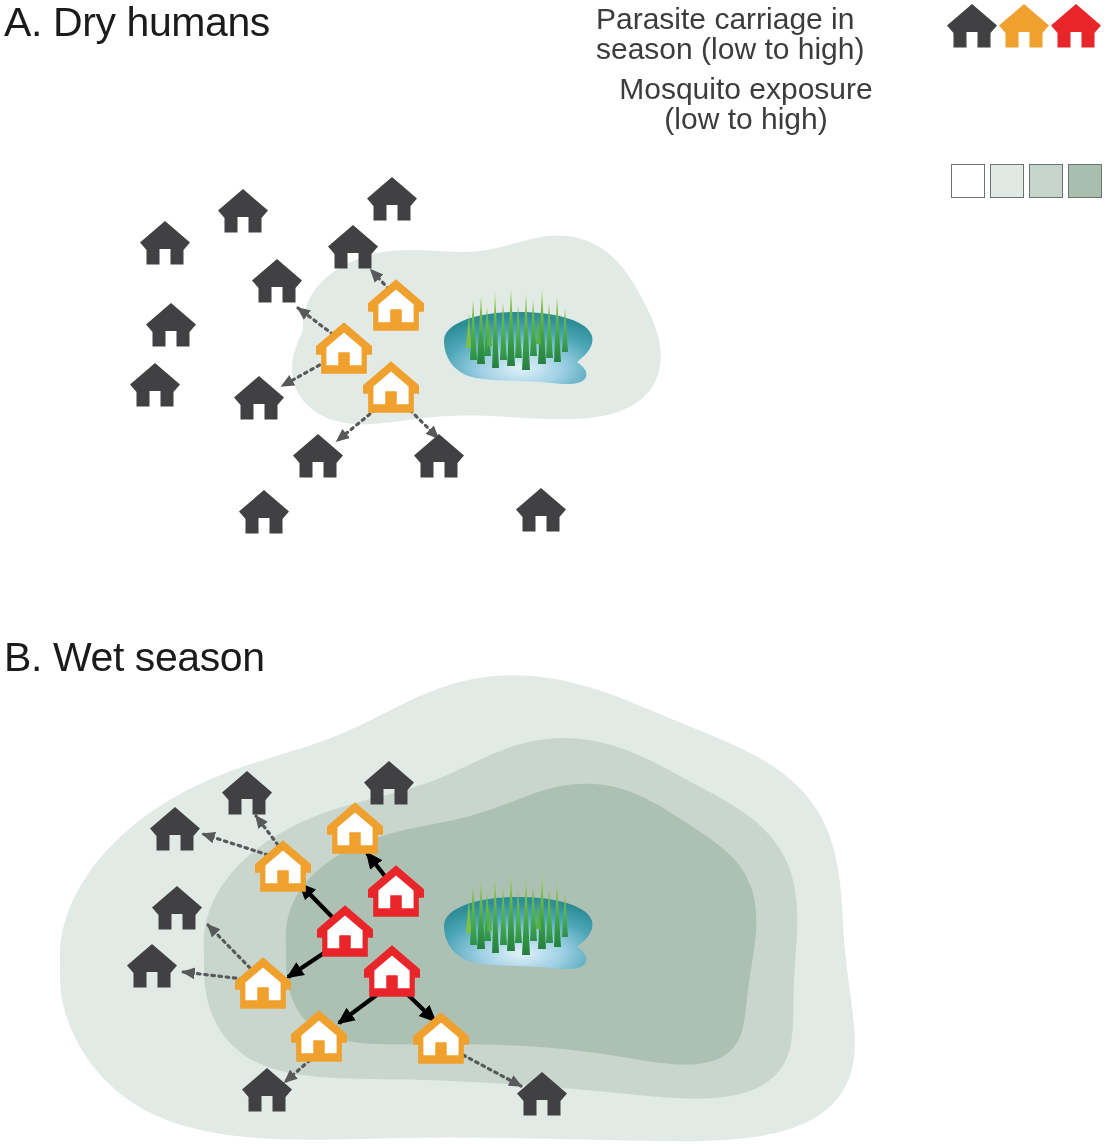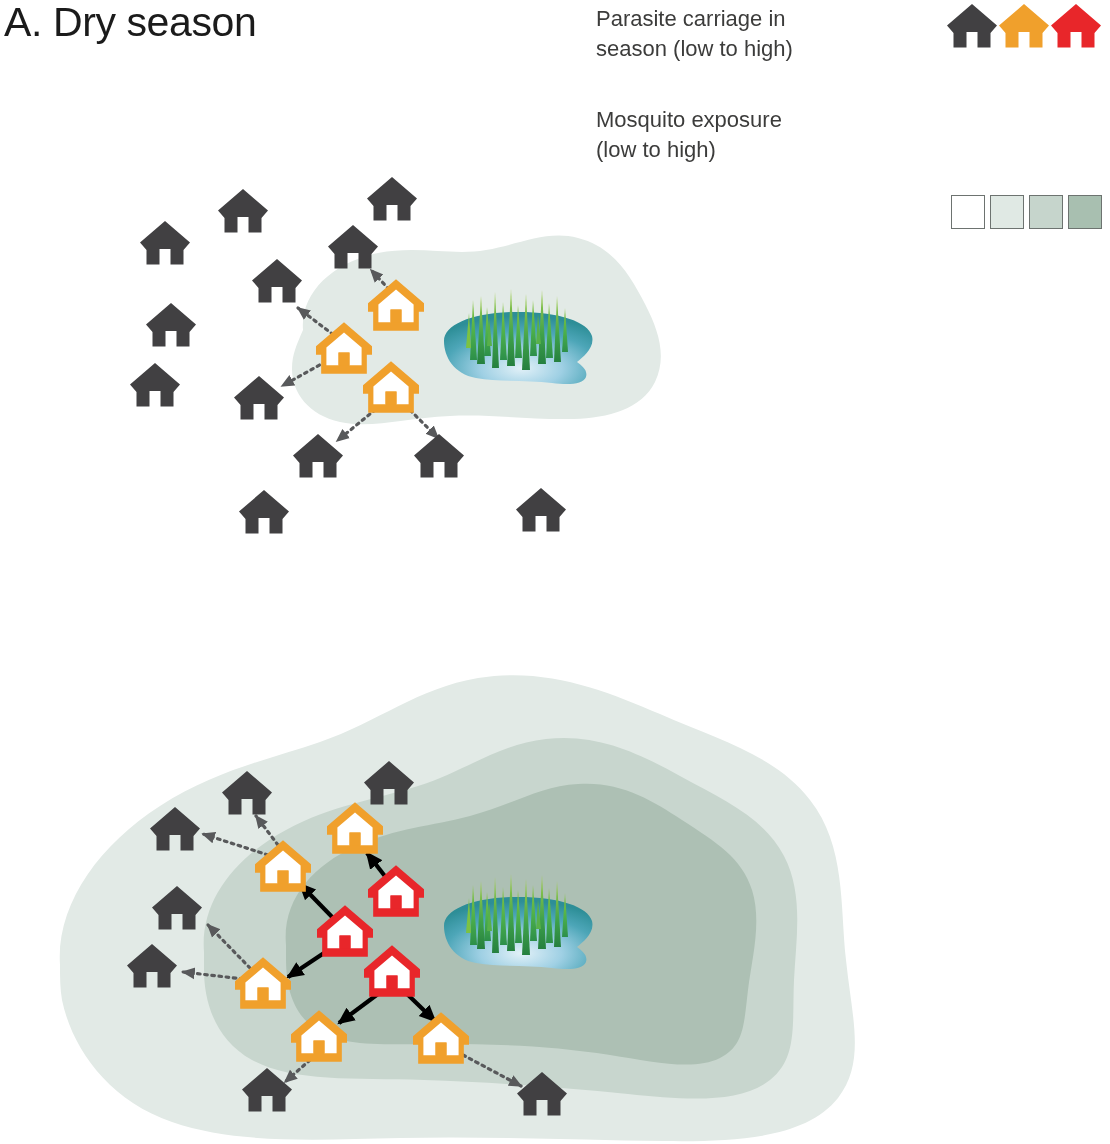"A. Dry season" div.panel-title { text: season -> humans }
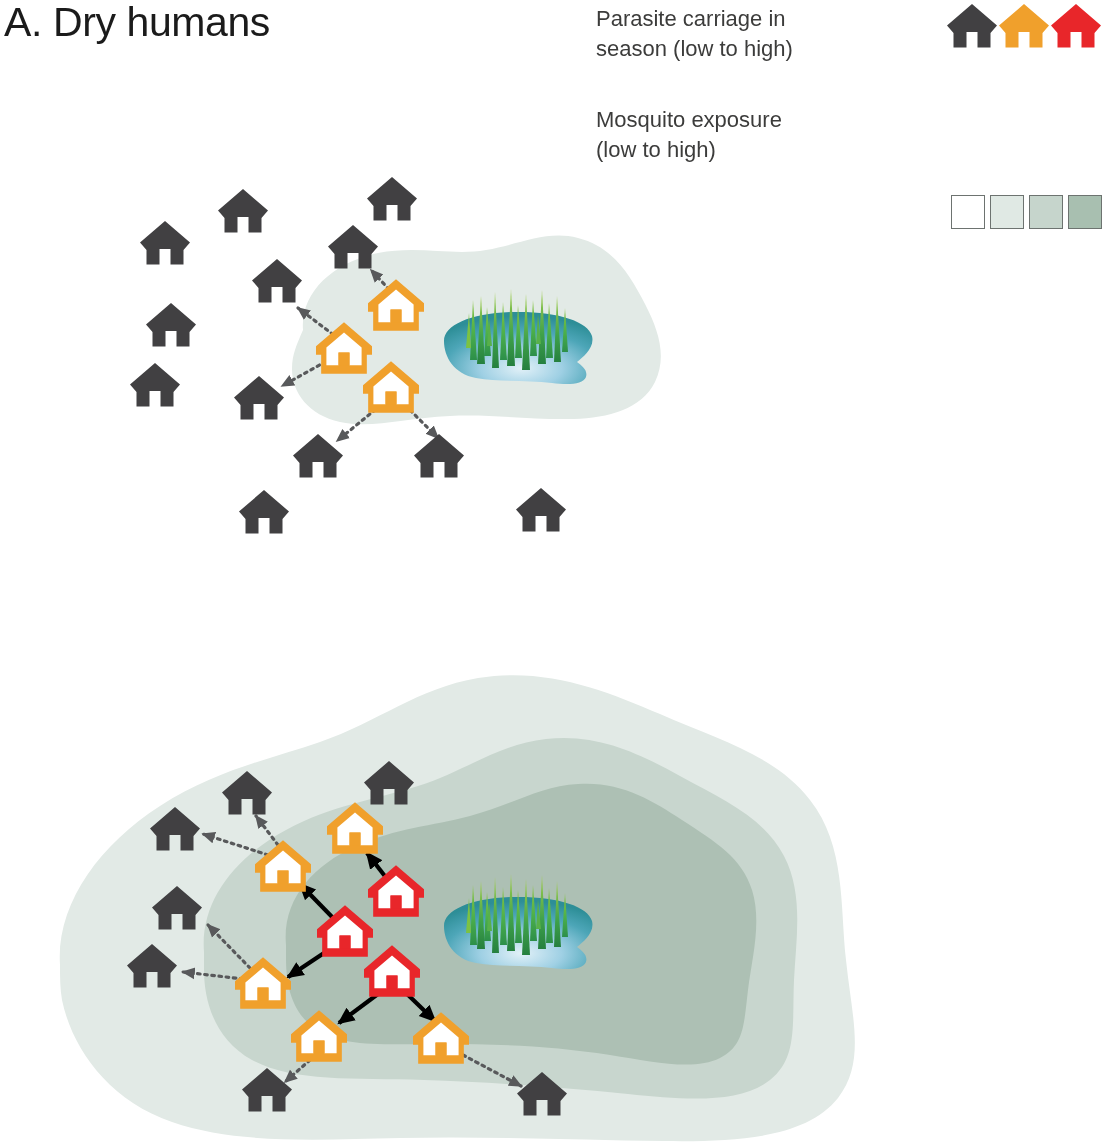"Parasite carriage in" .legend-text { font-size: 22px -> 30px }
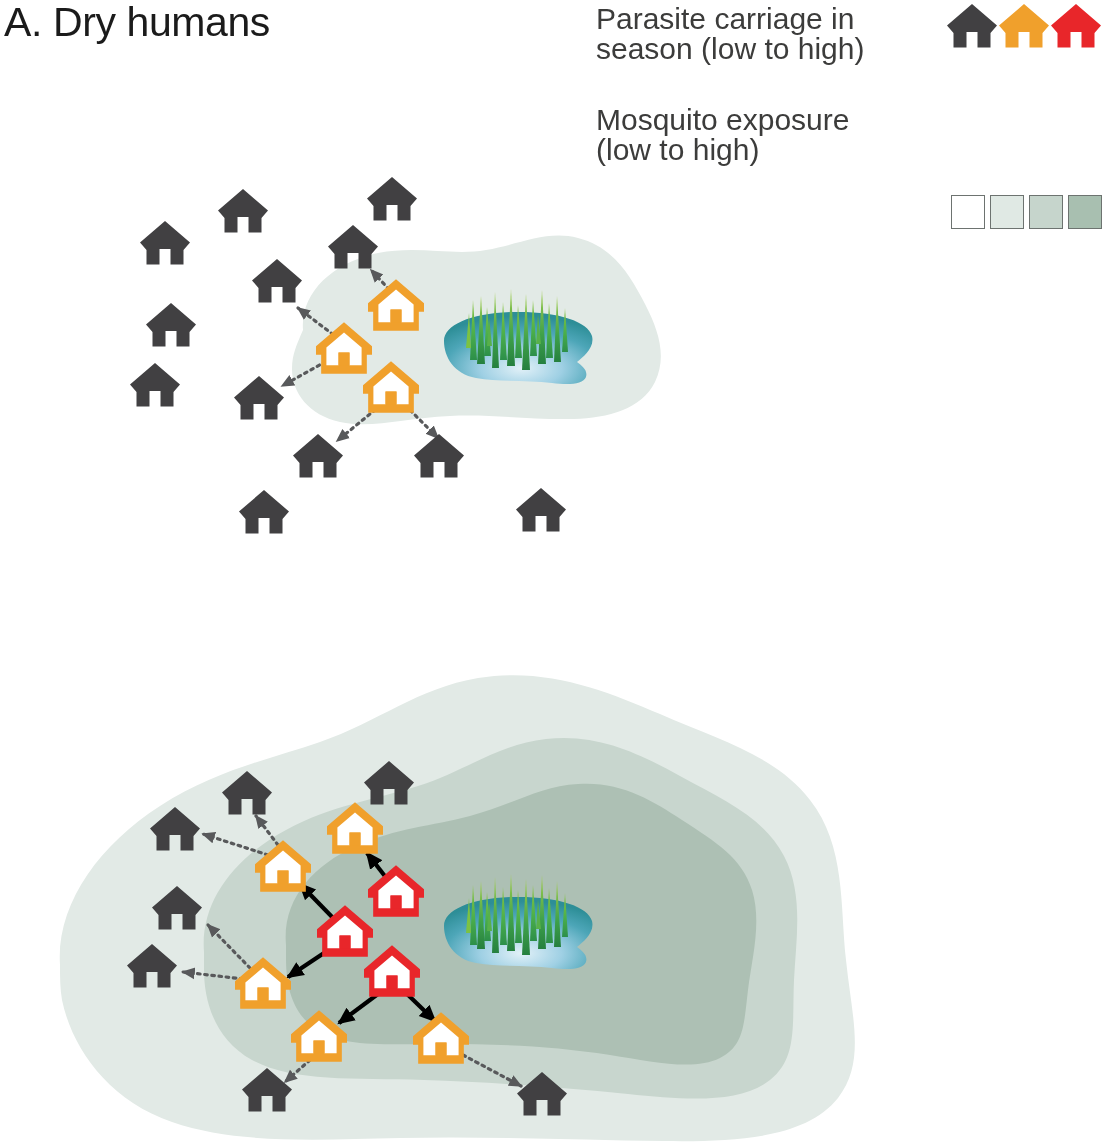"Mosquito exposure" .legend-row + .legend-row { margin-top: 41px -> 10px; text-align: none -> center }
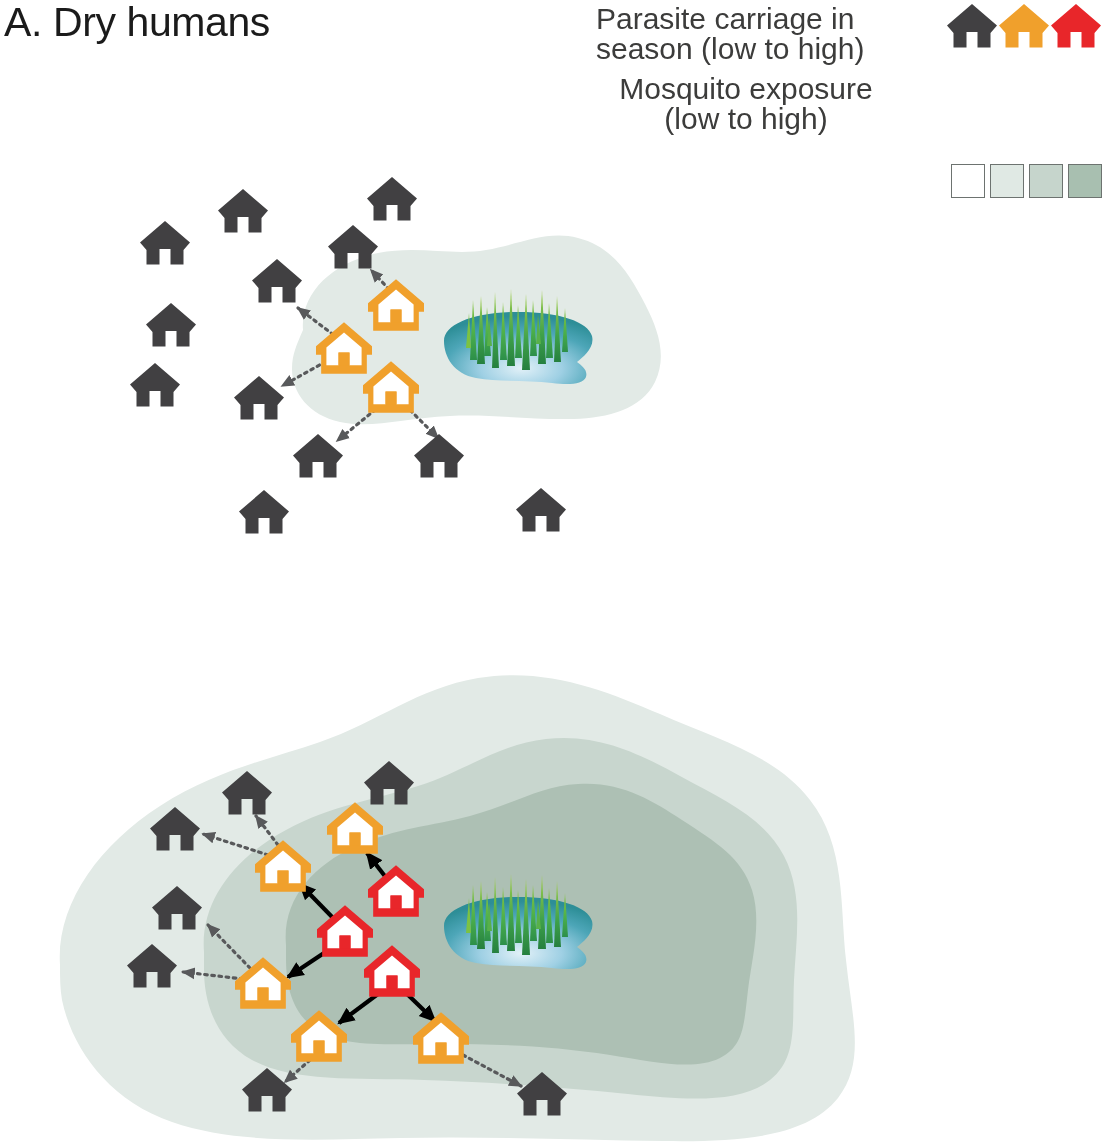"B. Wet season" div.panel-title { html: none -> <div>B. Wet season</div> }
